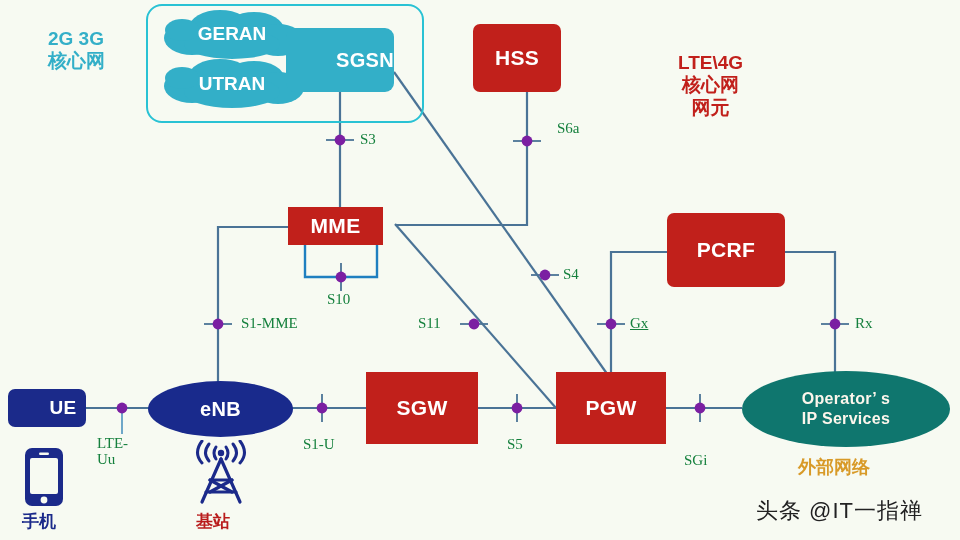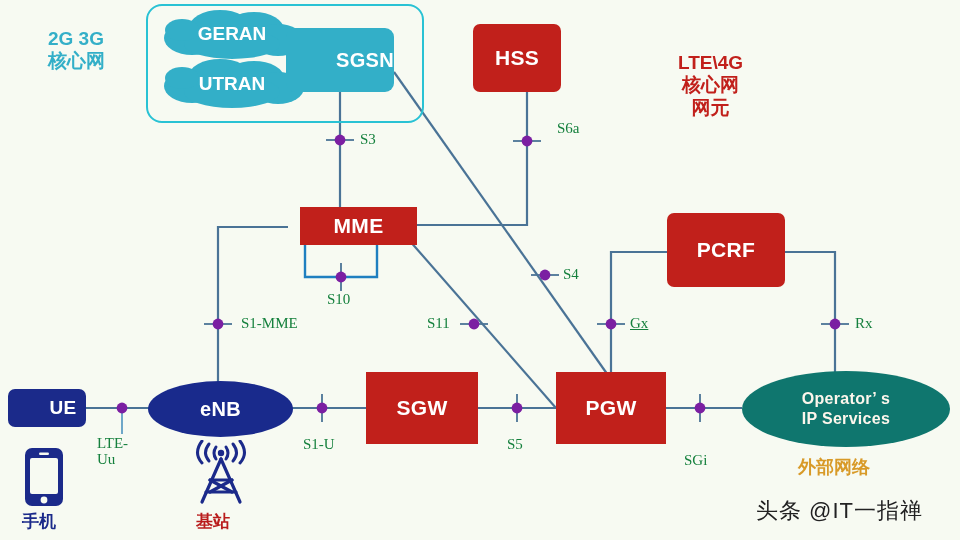"MME" div.node { left: 300px -> 288px; width: 117px -> 95px }
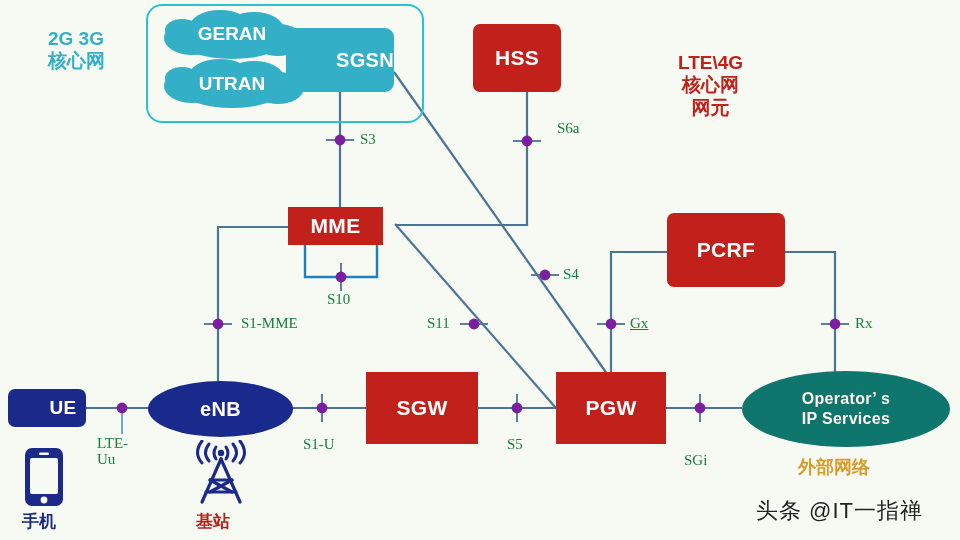"S11" div.iface-label { left: 427px -> 418px }
